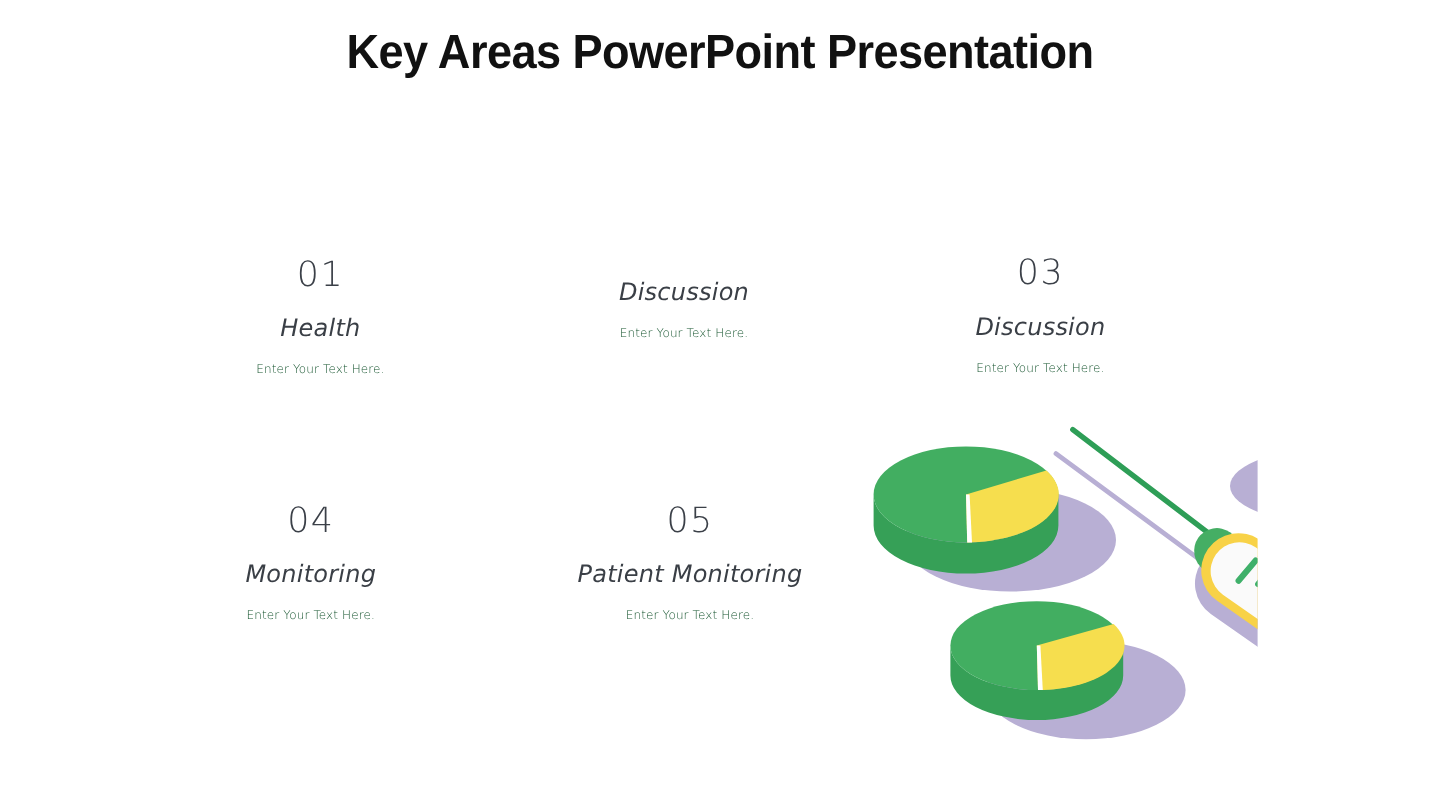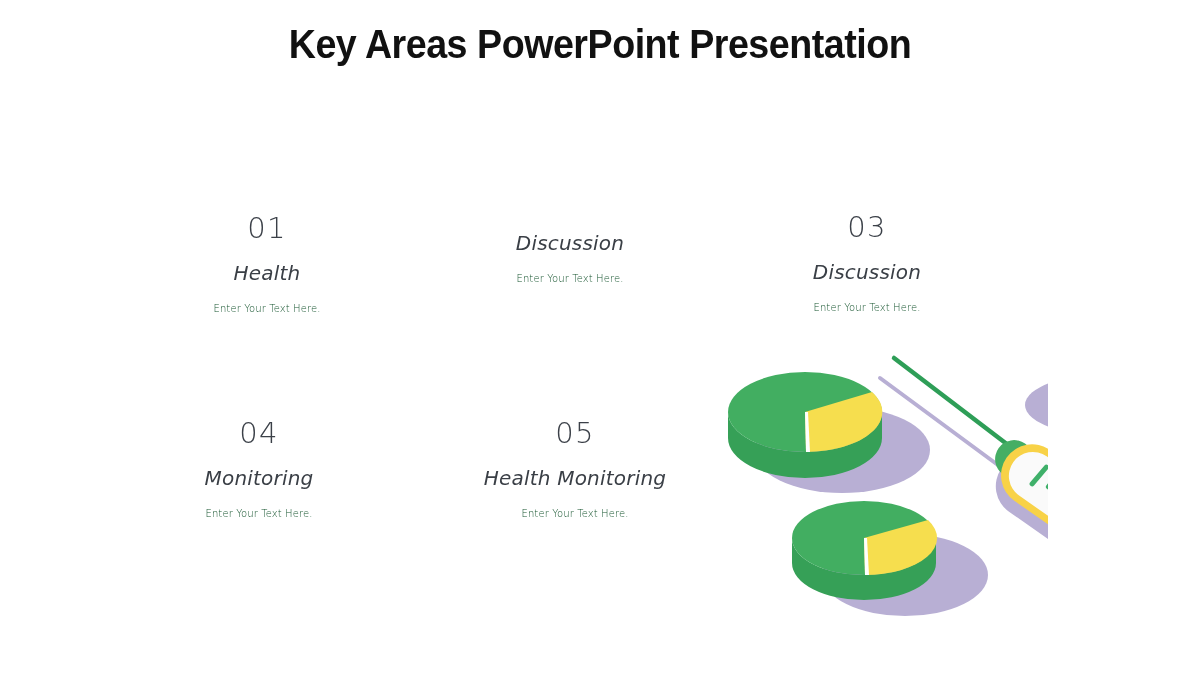"Health Monitoring" div.item-label { text: Health -> Patient }
